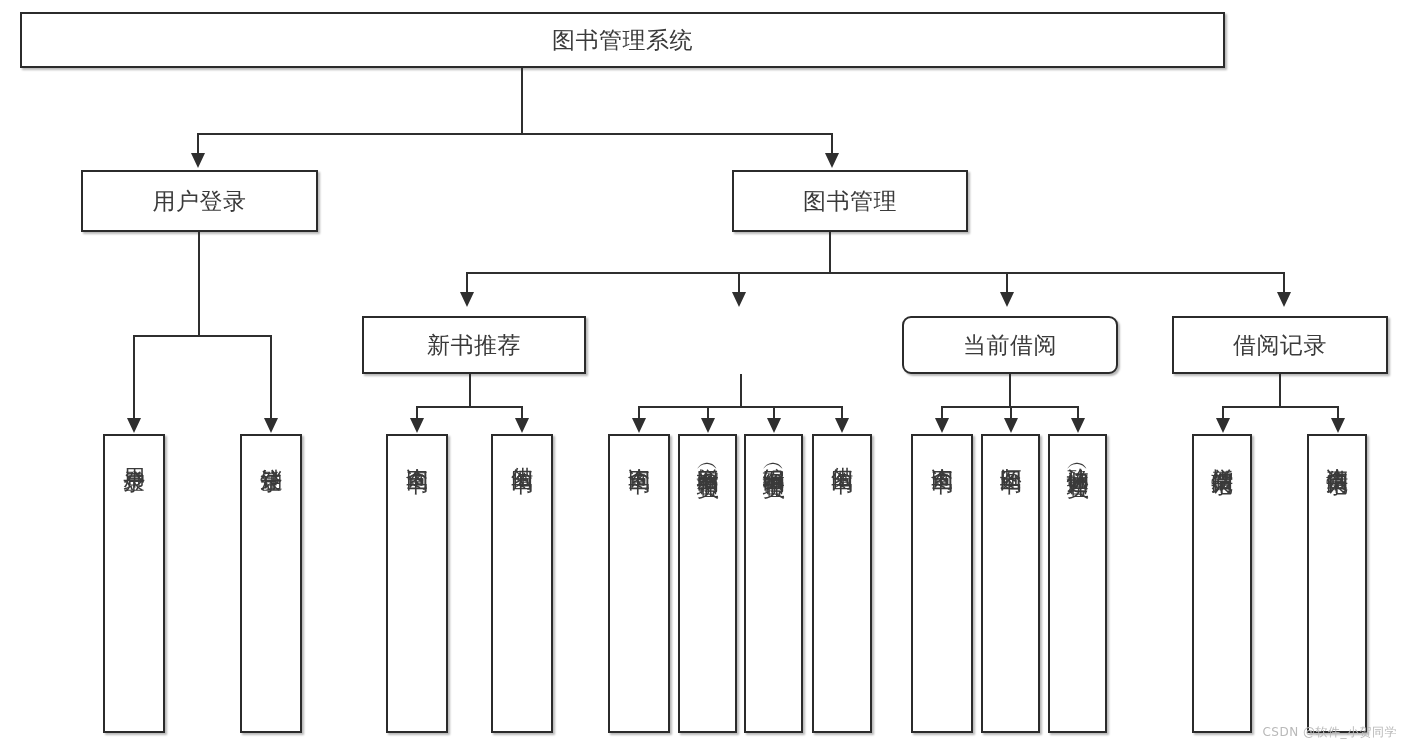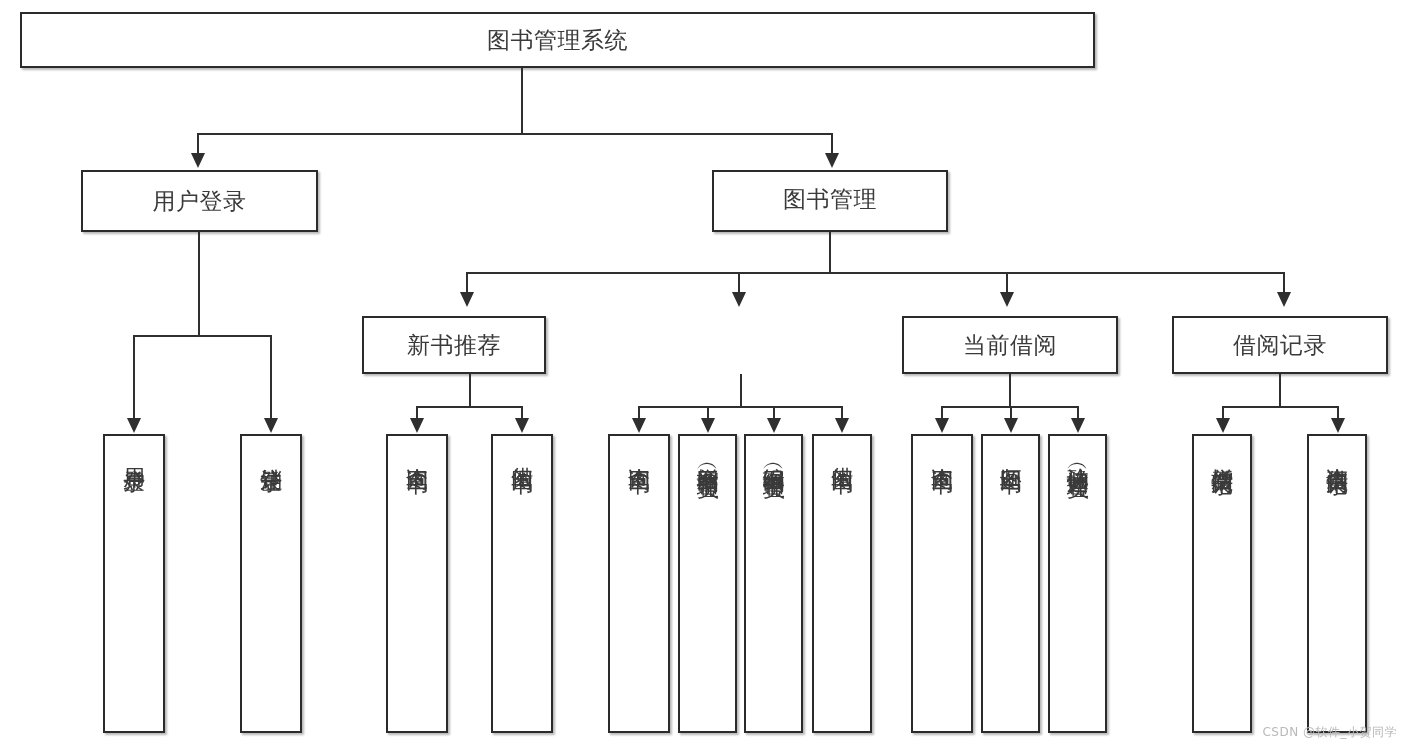"图书管理系统" div.node { width: 1075px -> 1205px }
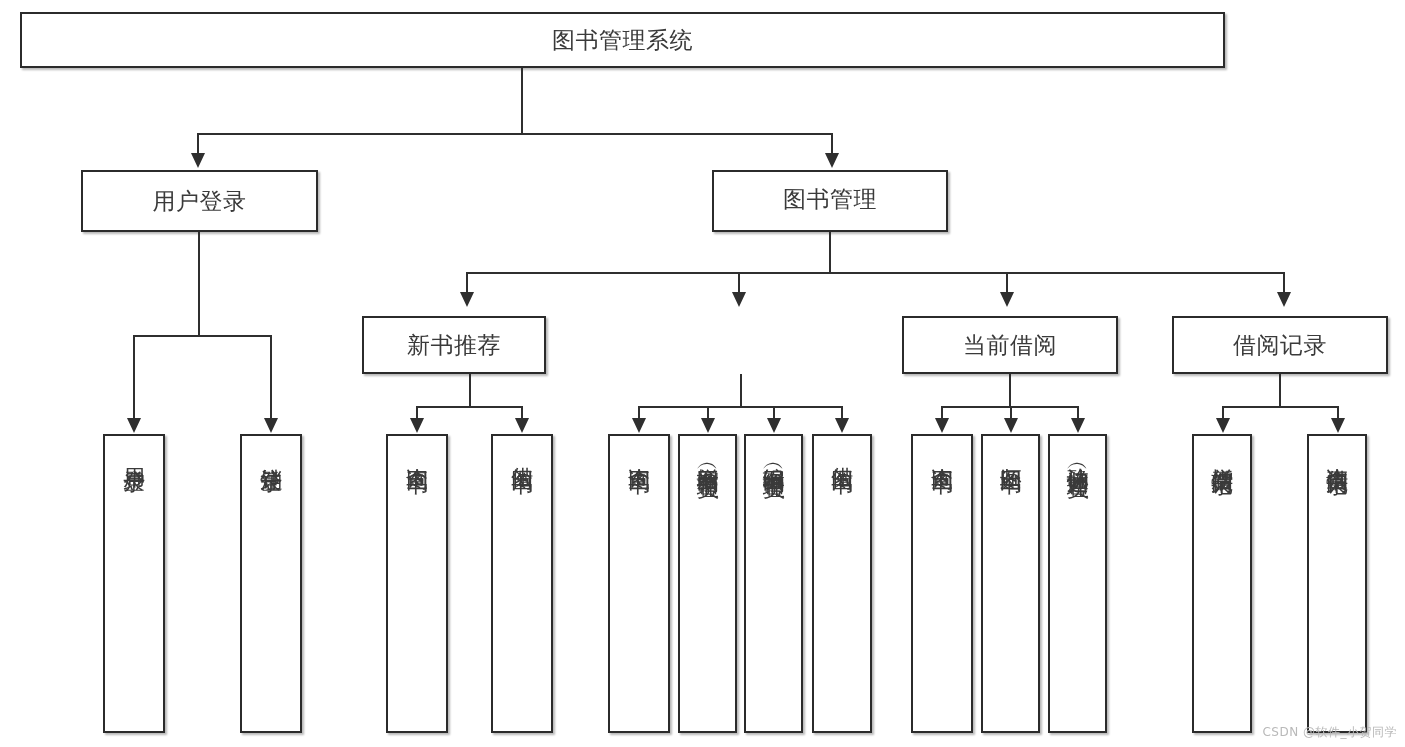"图书管理" div.node { font-family: Liberation Mono, monospace -> none; left: 712px -> 732px }
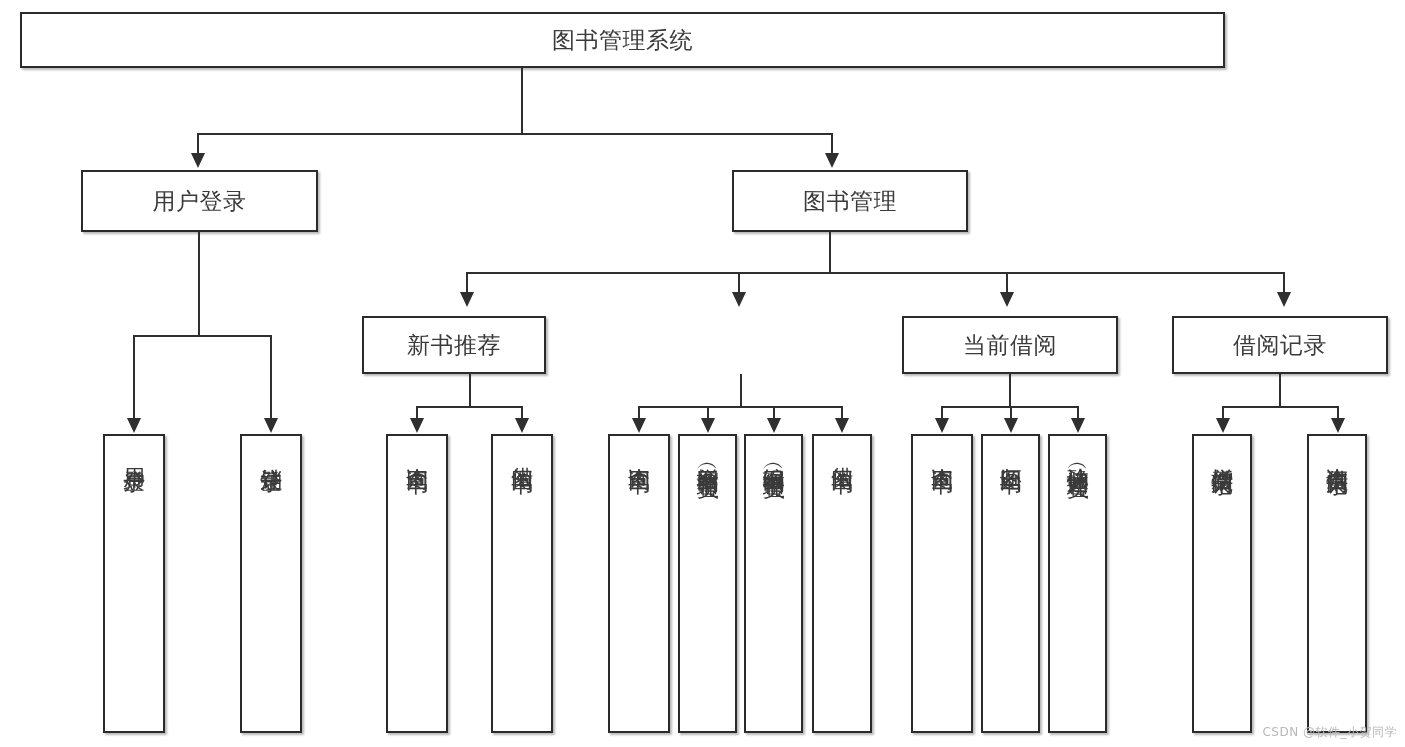"新书推荐" div.node { width: 184px -> 224px }
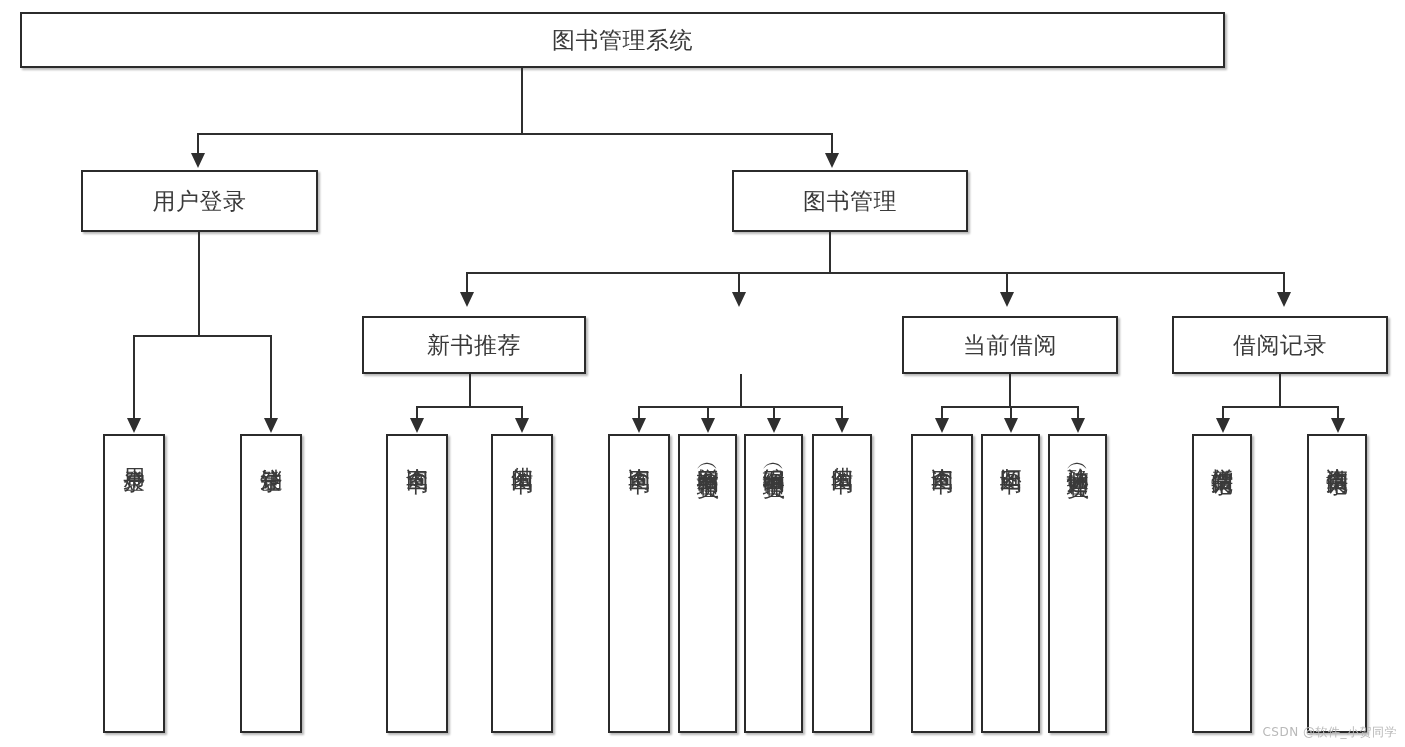"当前借阅" div.node { border-radius: none -> 9px }
